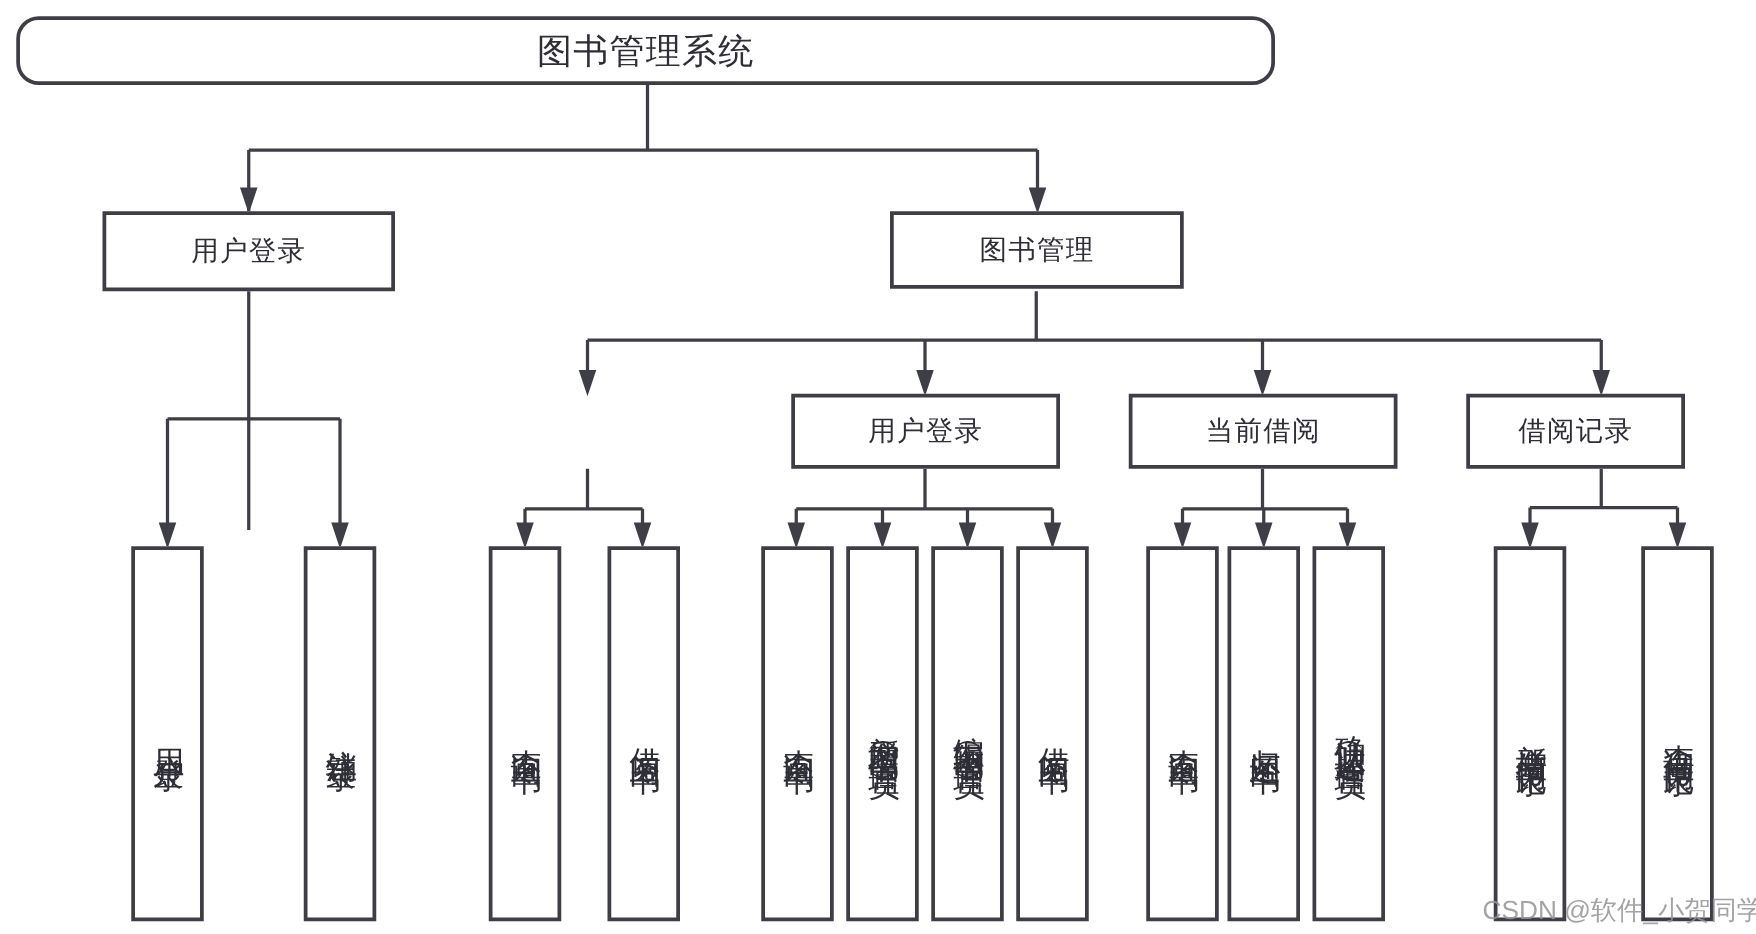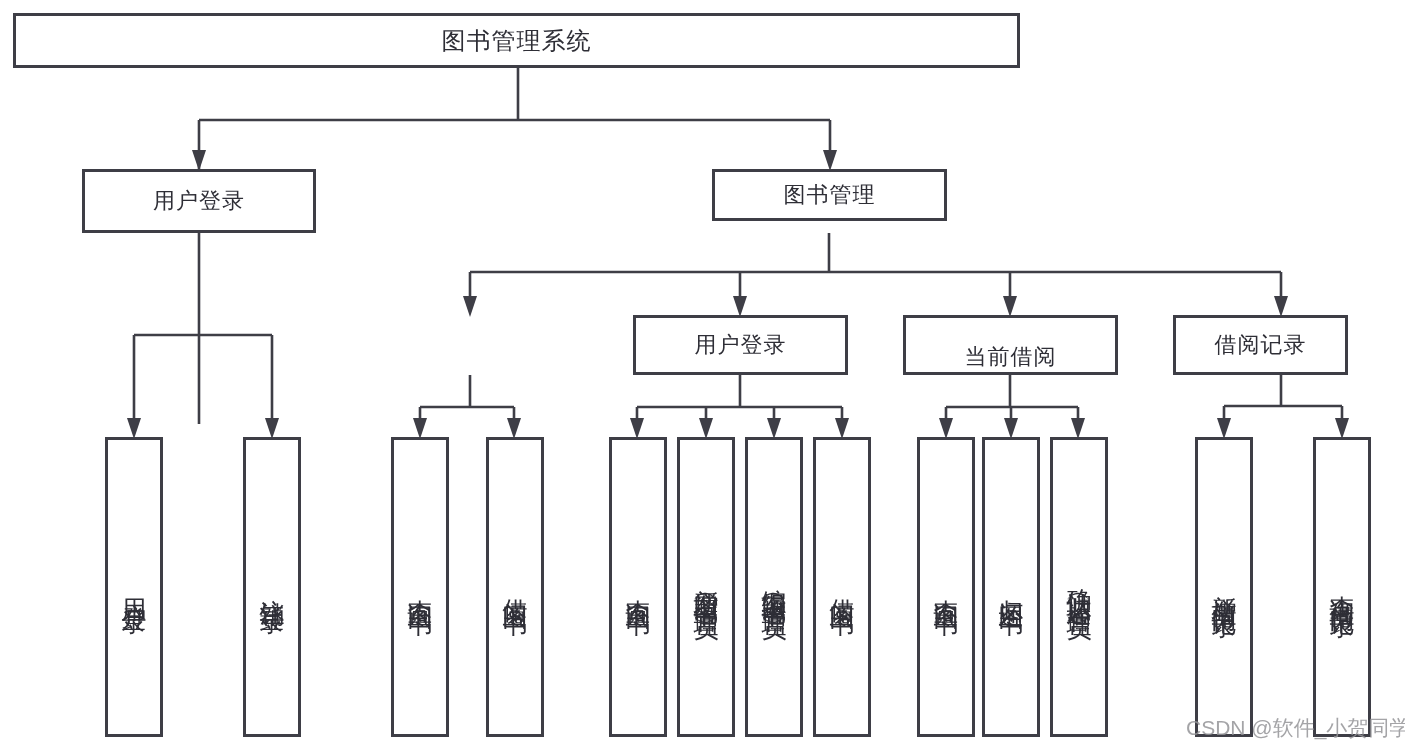"图书管理系统" .node.title { border-radius: none -> 18px; font-size: 24px -> 28px }
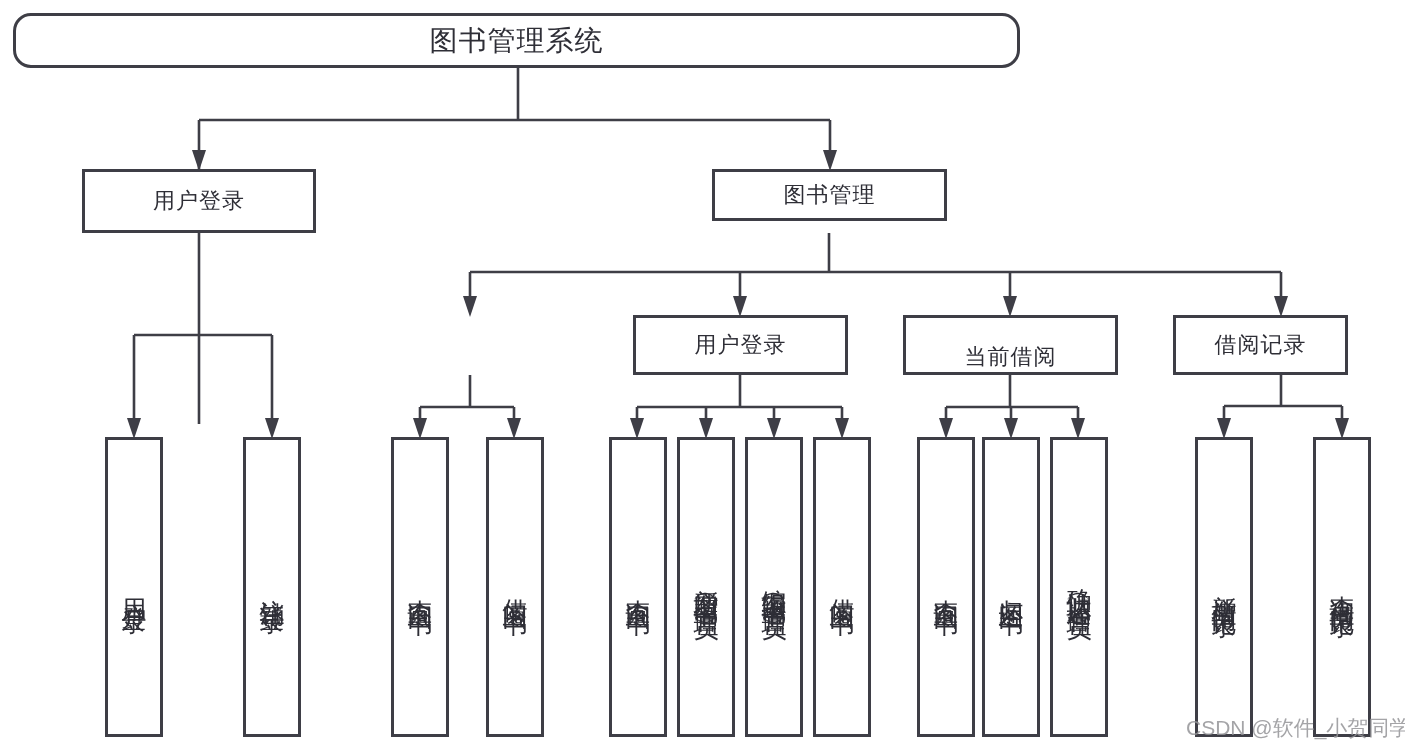"图书管理" div.node { height: 52px -> 62px }
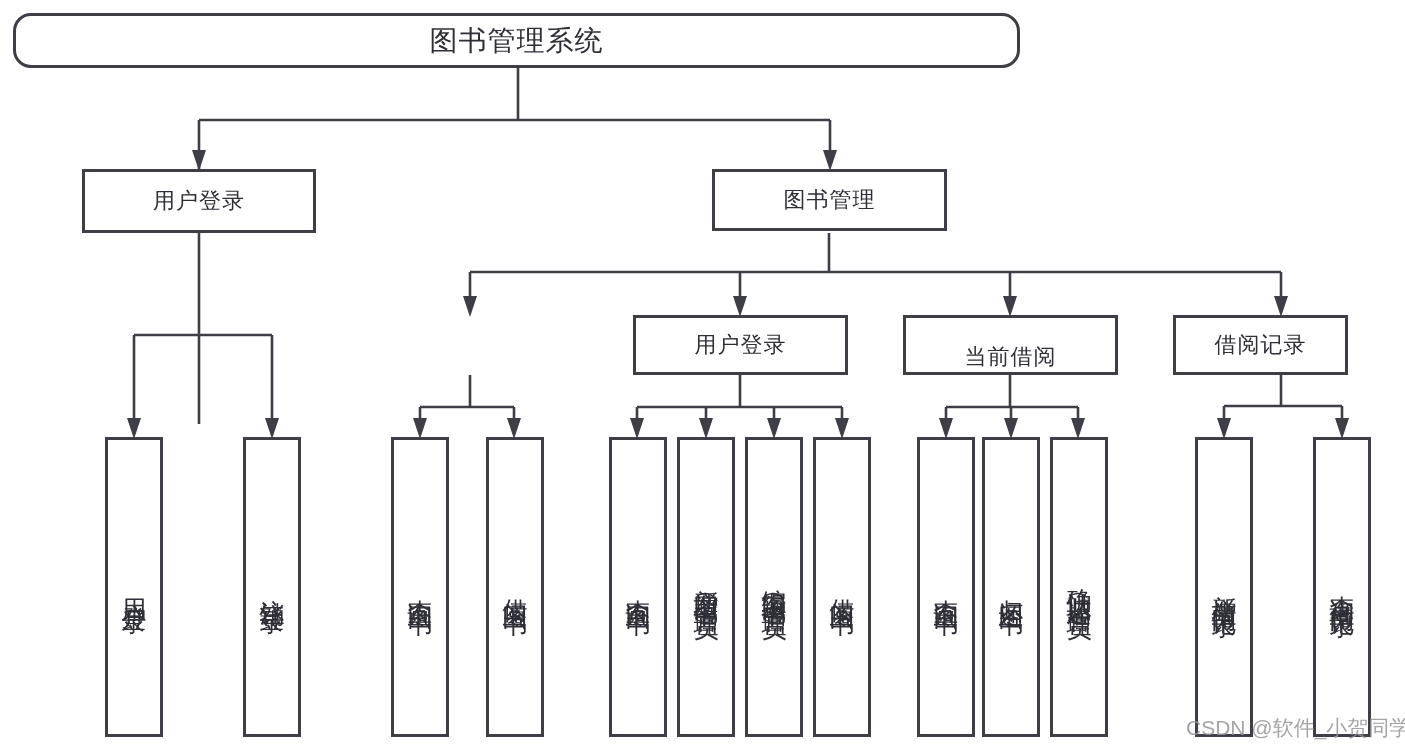"当前借阅" div.node { align-items: flex-end -> none }
